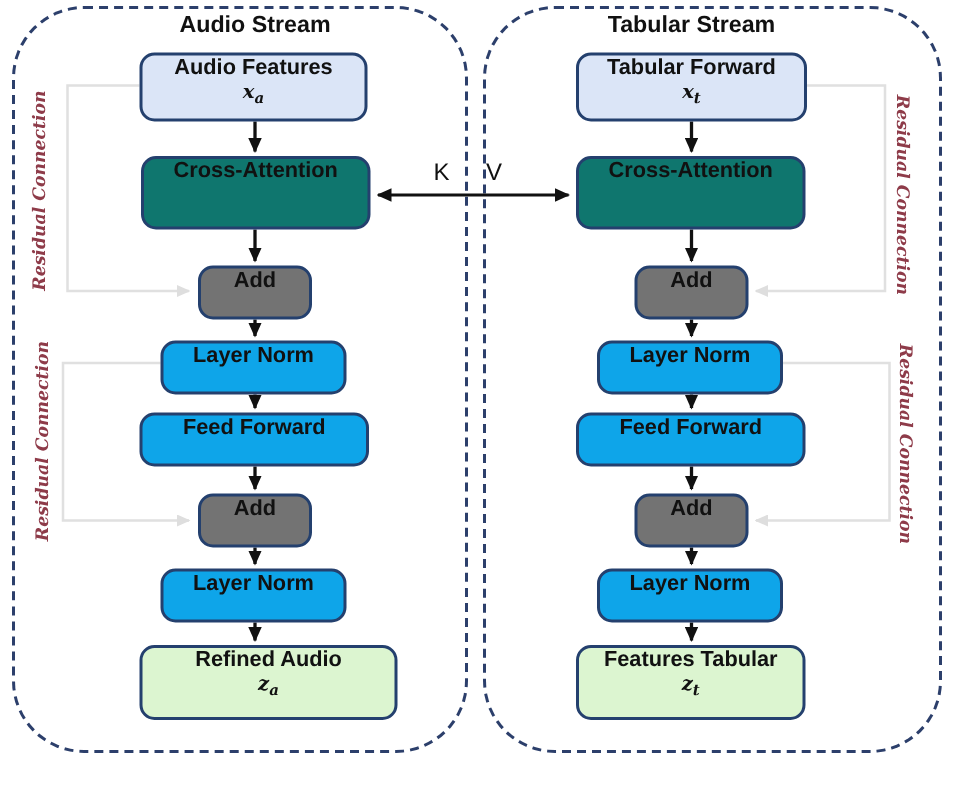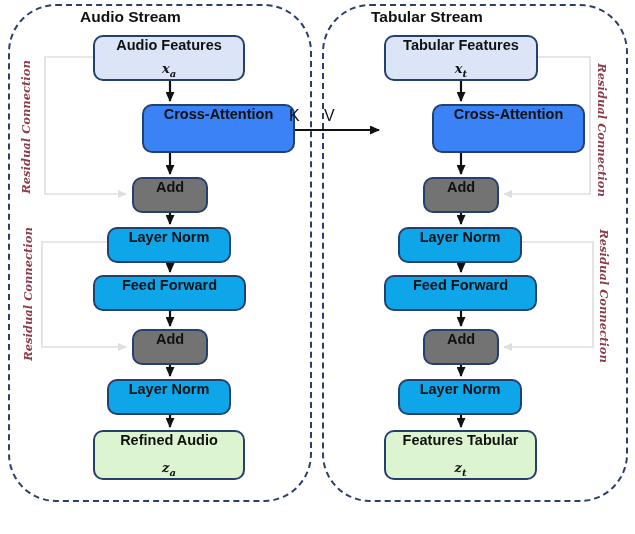"Audio Stream" .stream-title { text-align: none -> center }
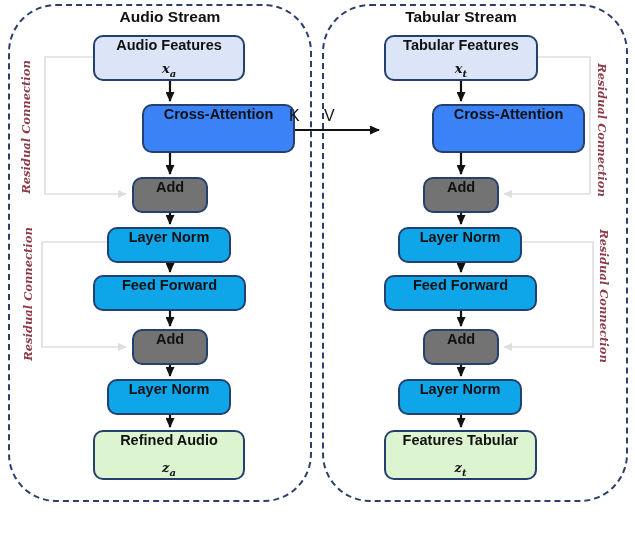"Audio Features" .node { justify-content: space-between -> flex-start }
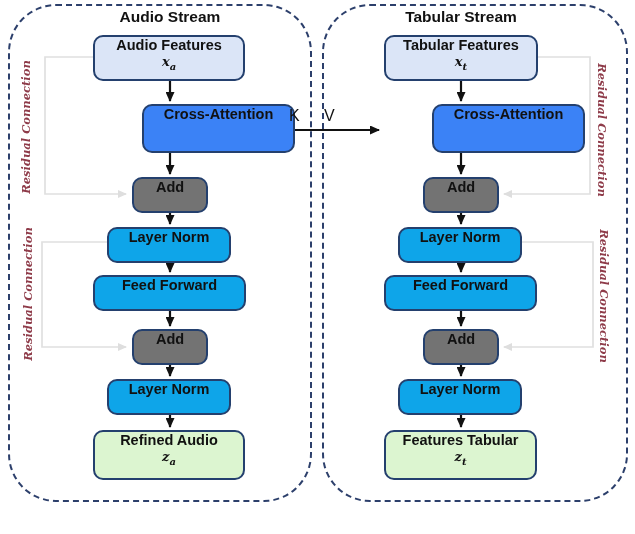"Tabular Features" span { text: Features -> Forward }
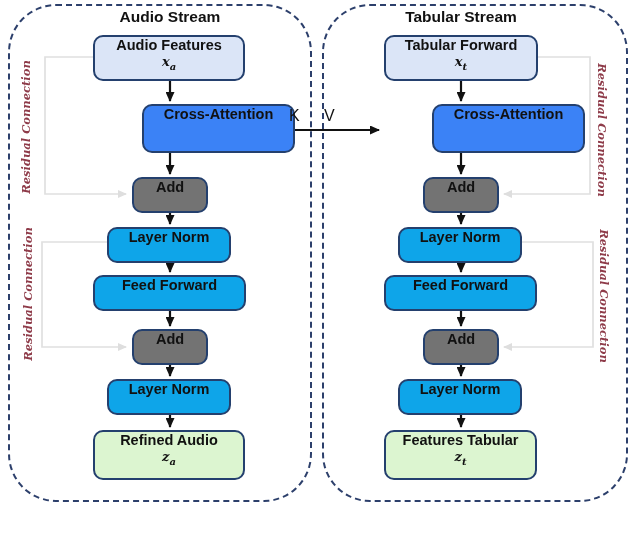"Cross-Attention" .fill-cross { background: #3b82f6 -> #0f766e; margin-left: 48px -> none }
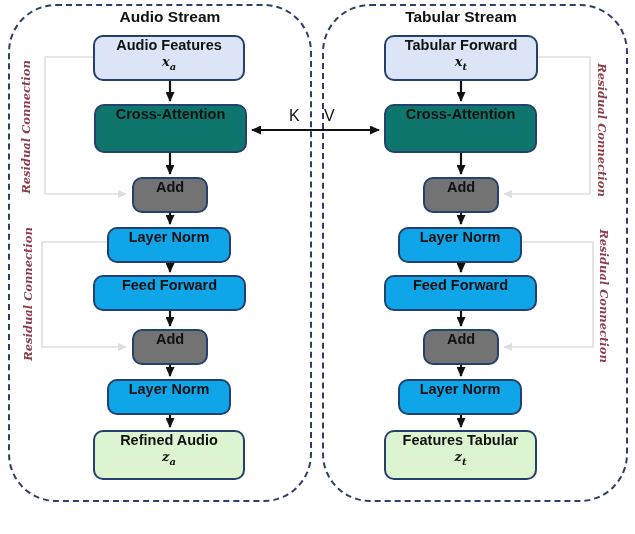"Refined Audio" .a-refined { width: 152px -> 172px }
